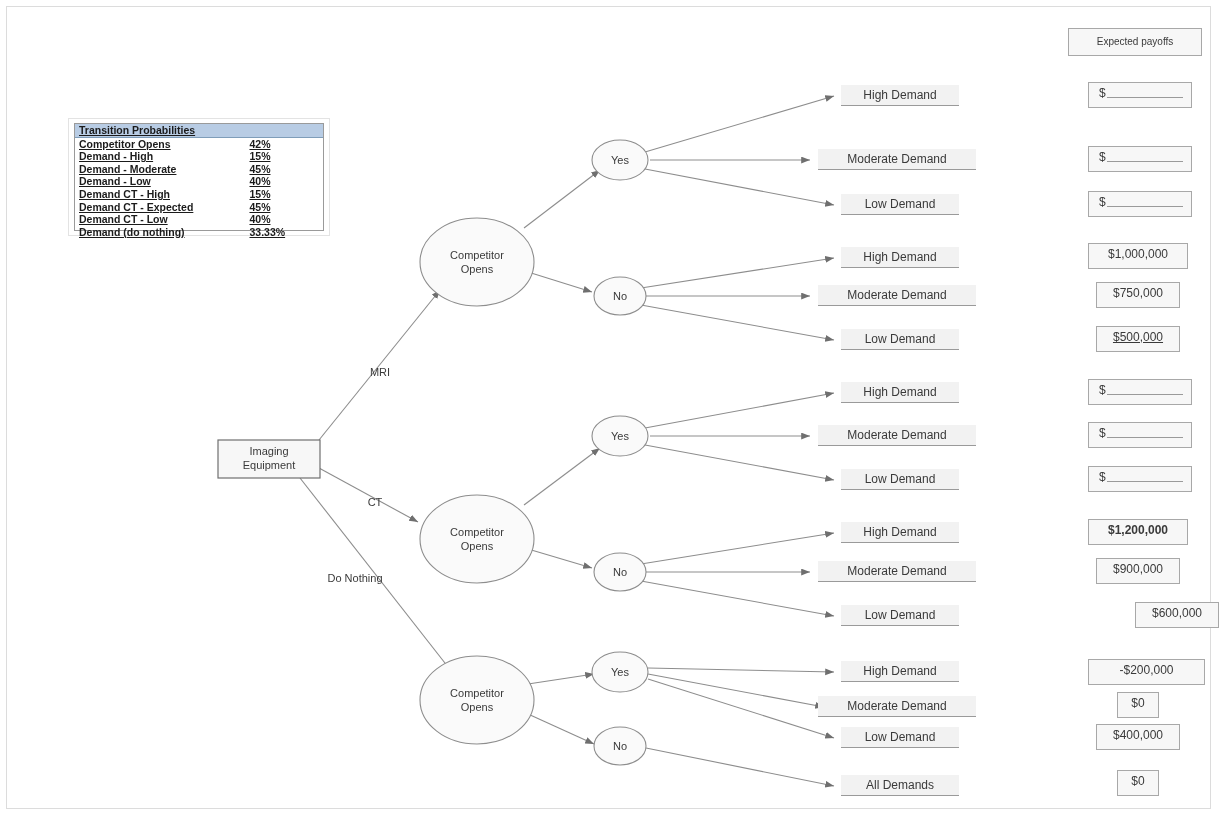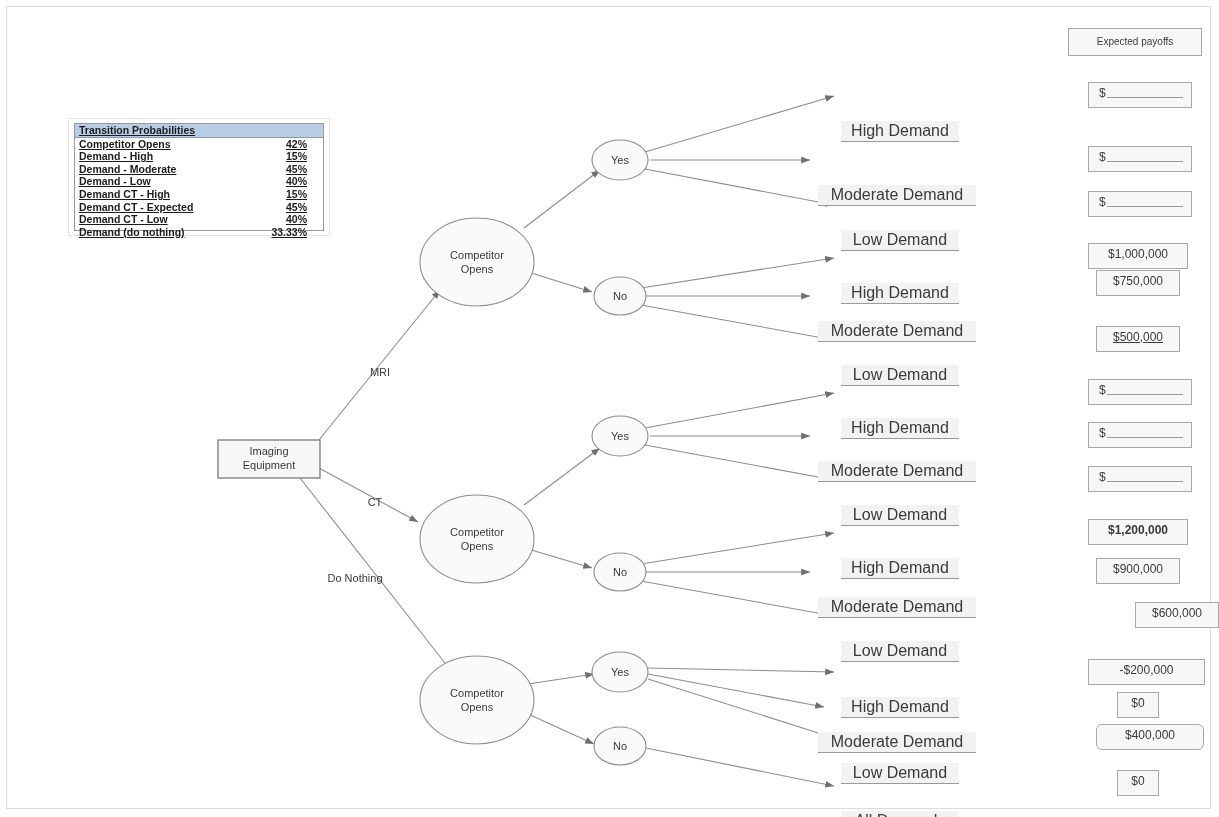"High Demand" .leaf { font-size: 16px -> 12px; margin-top: 36px -> none }
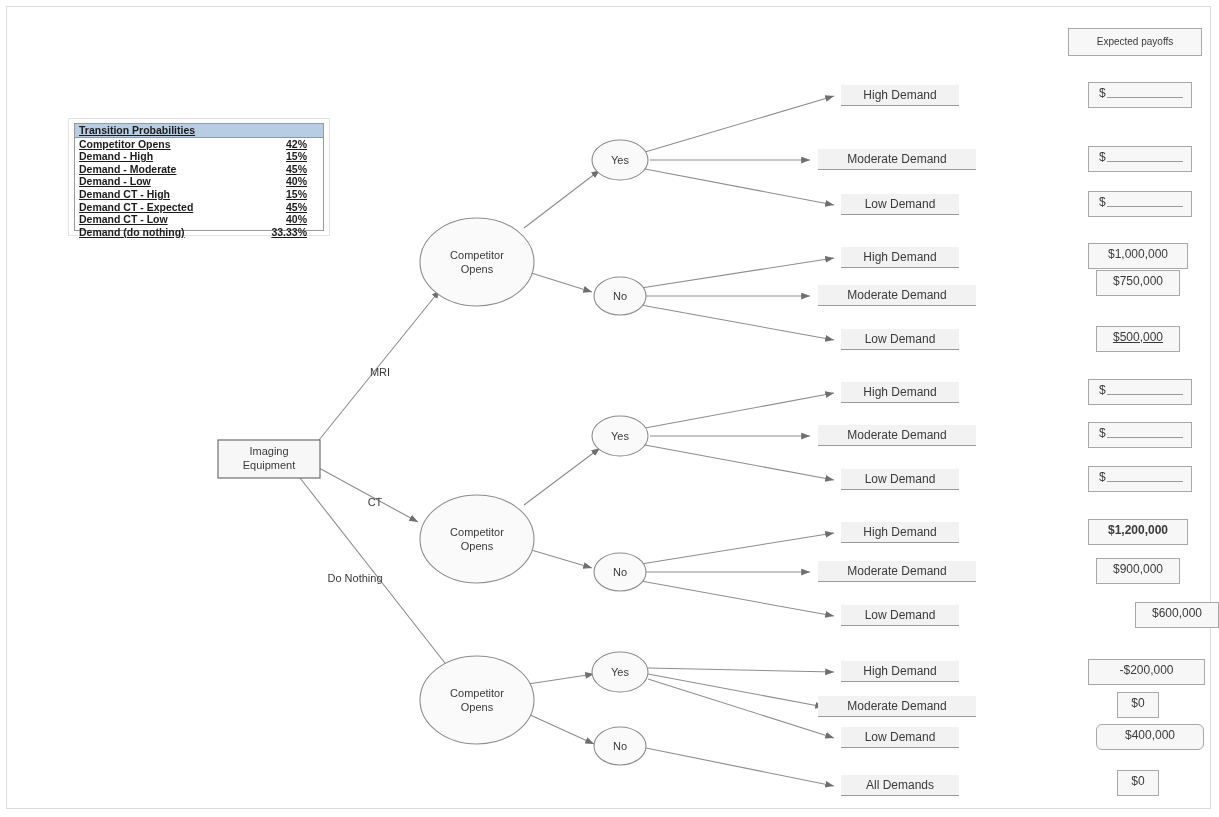"42%" #tp-table td.val { text-align: right -> left }
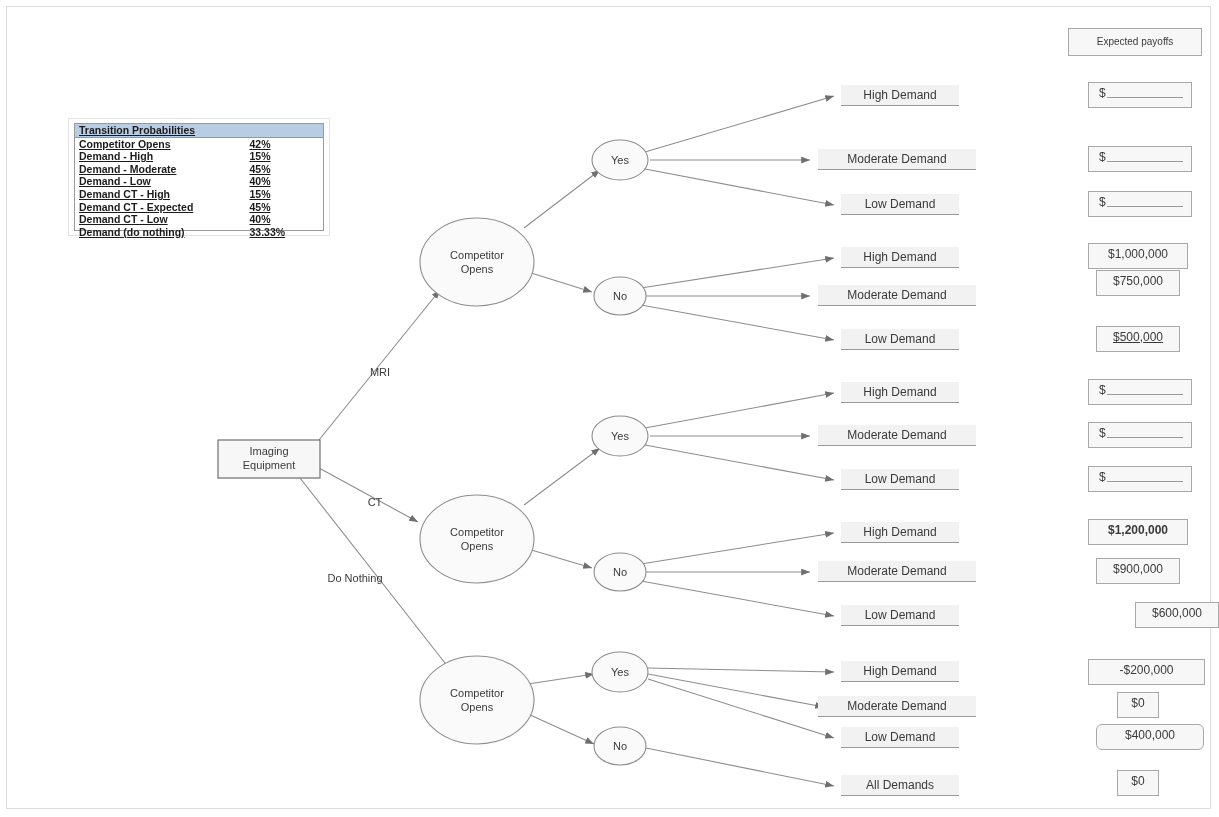"$750,000" div.payoff { top: 270px -> 282px }
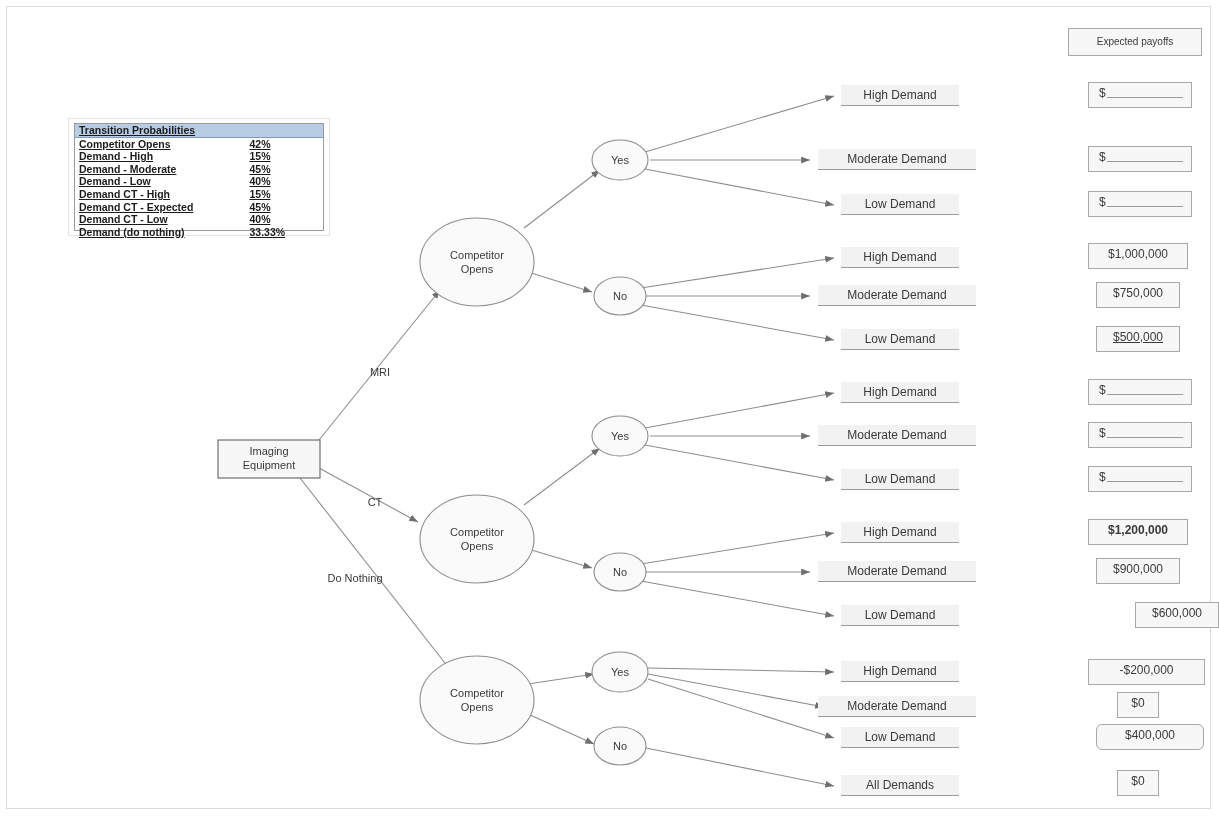"$400,000" div.payoff { border-radius: 6px -> none; width: 108px -> 84px }
